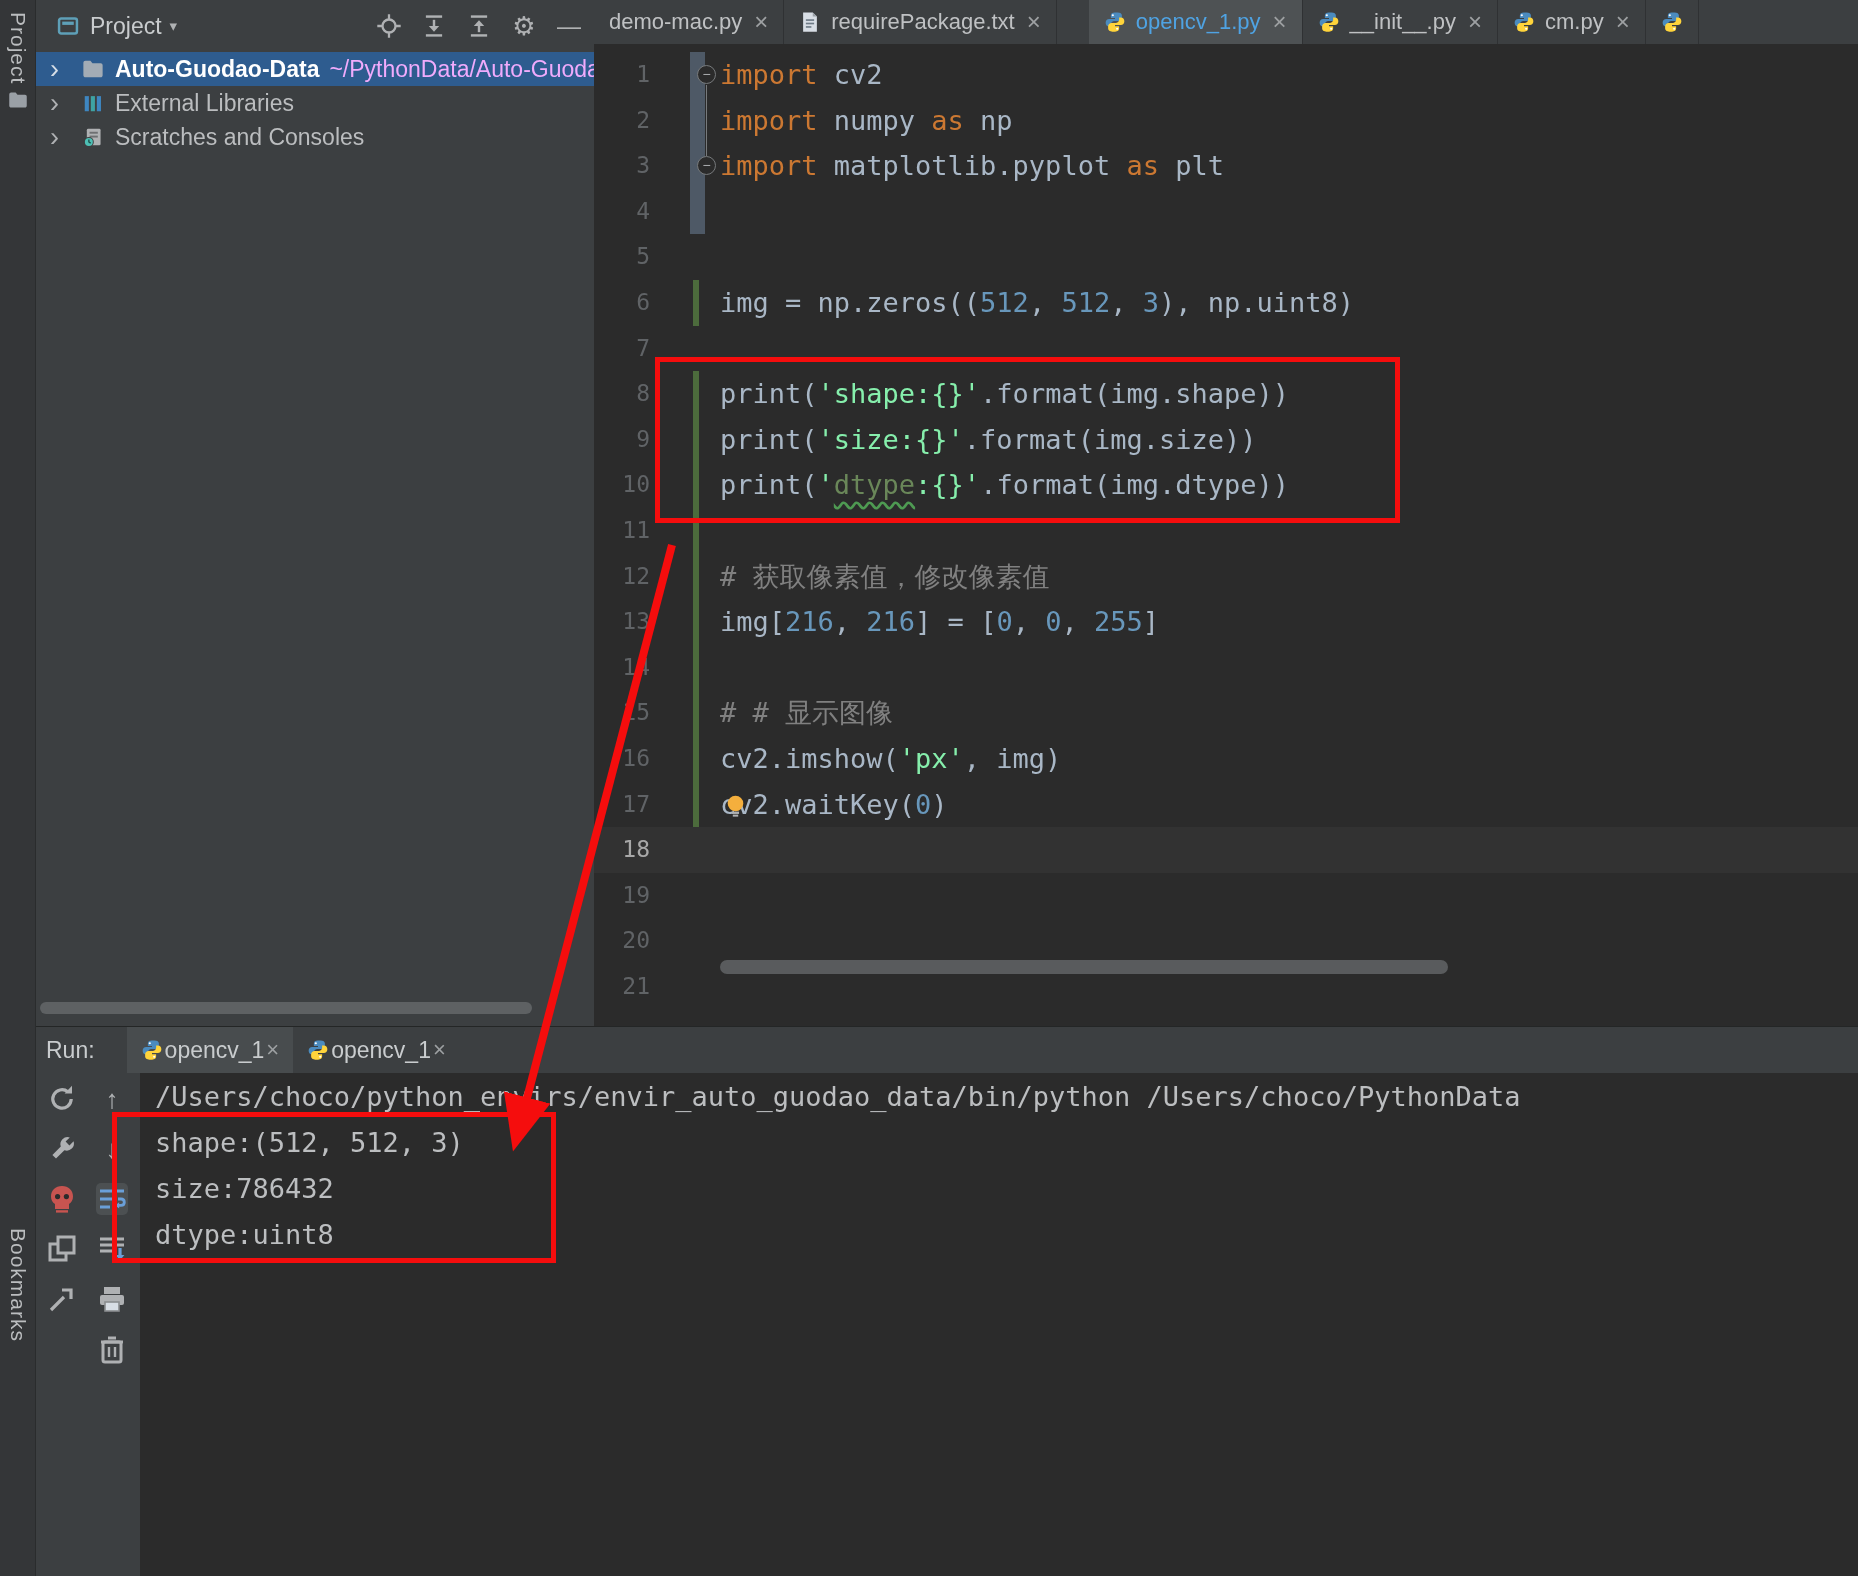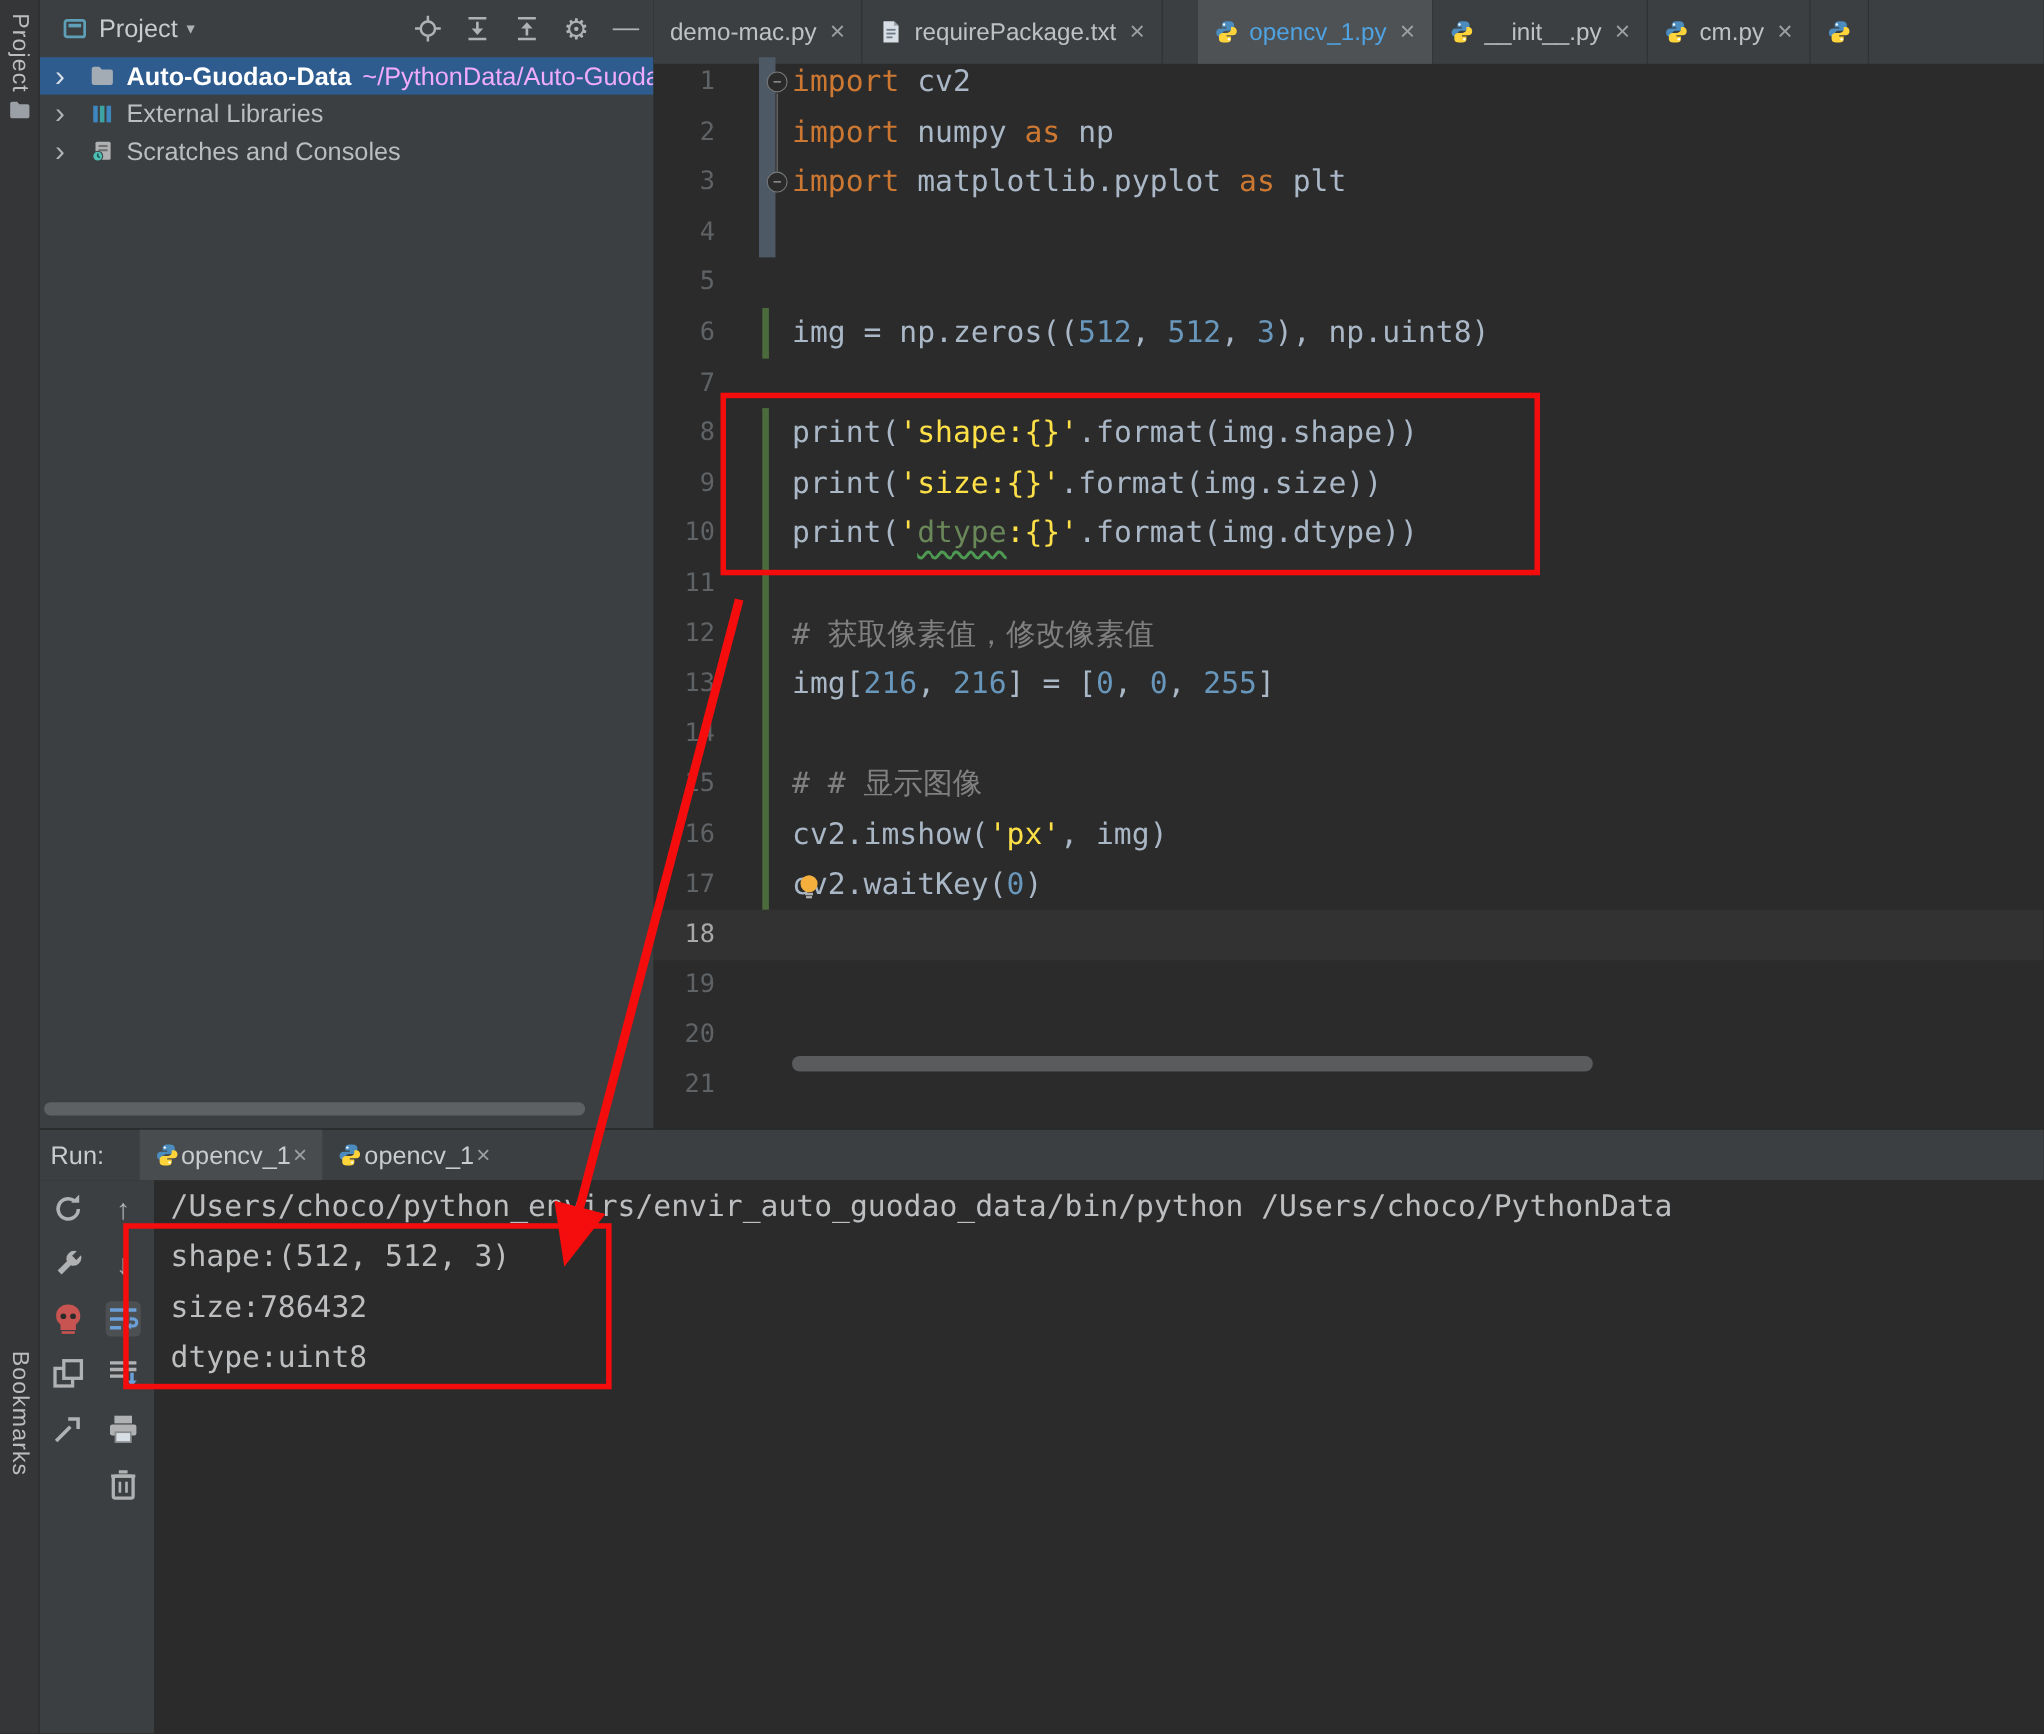"demo-mac.py" #editor-tabs { height: 58px -> 44px }
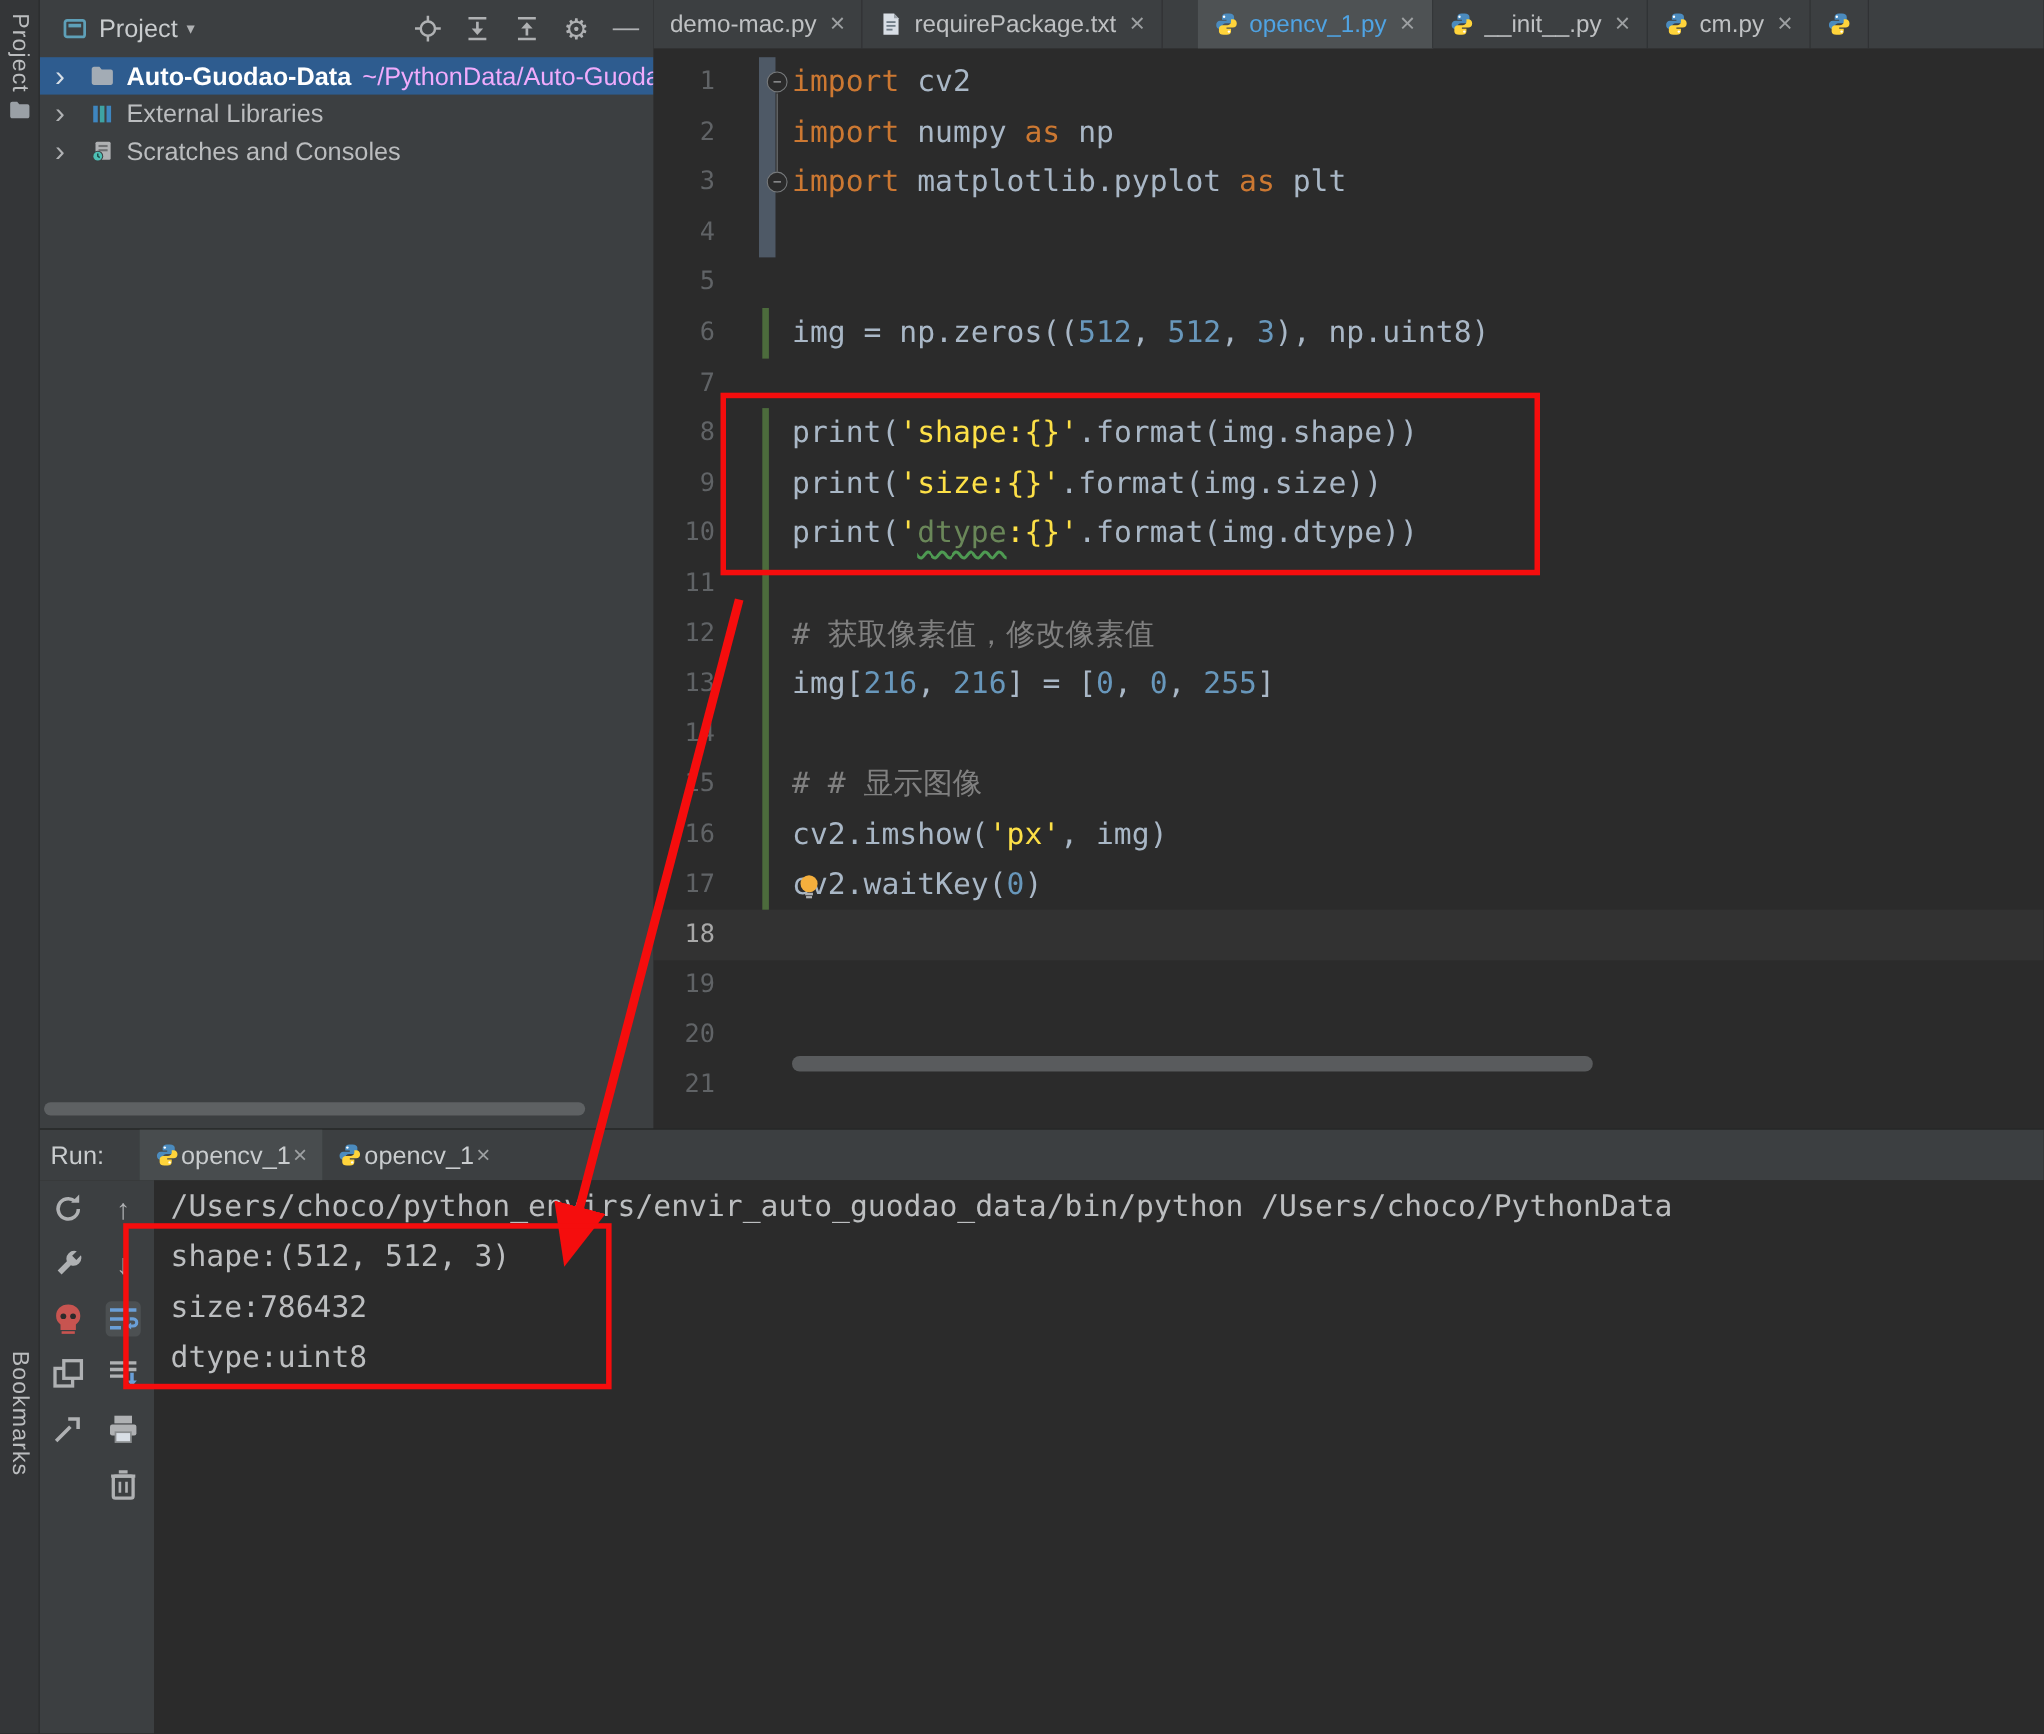"'shape:{}'" .tk-s { color: #fde047 -> #86efac }
